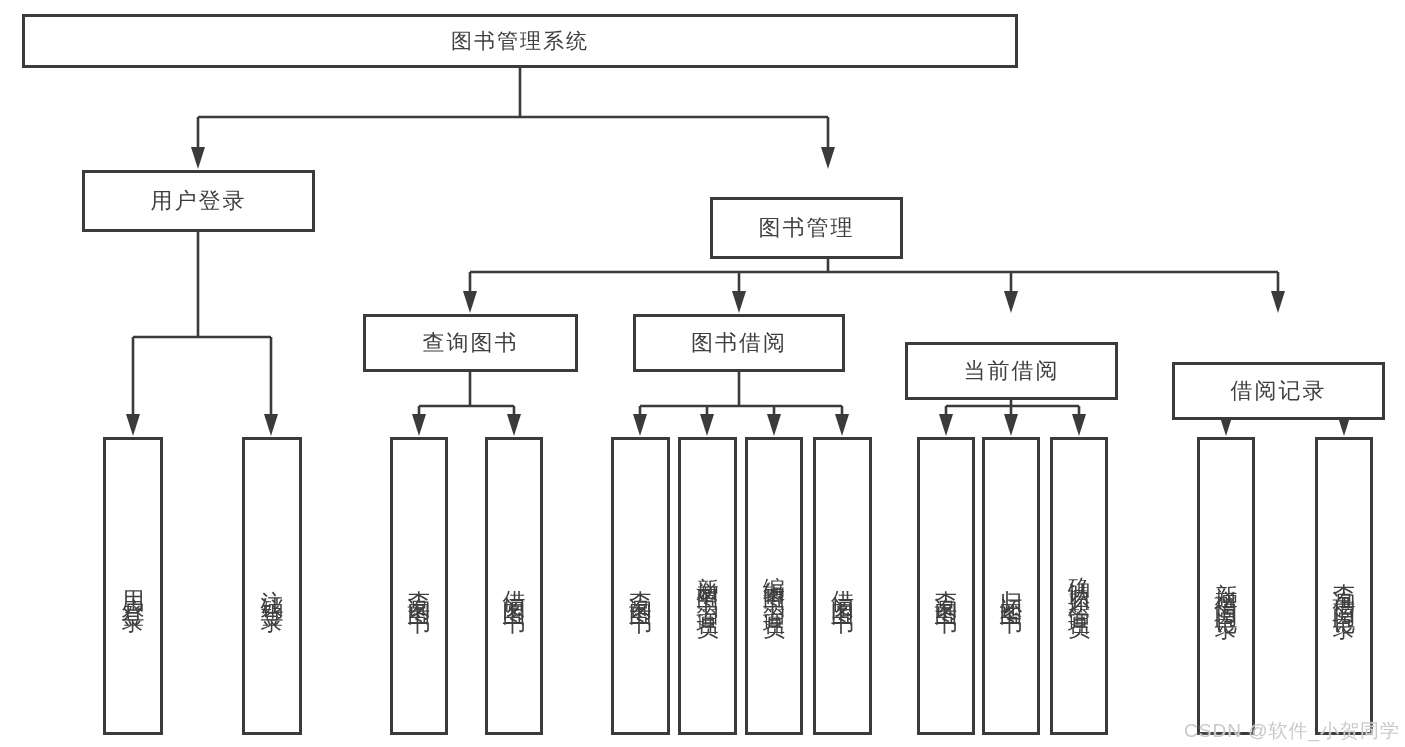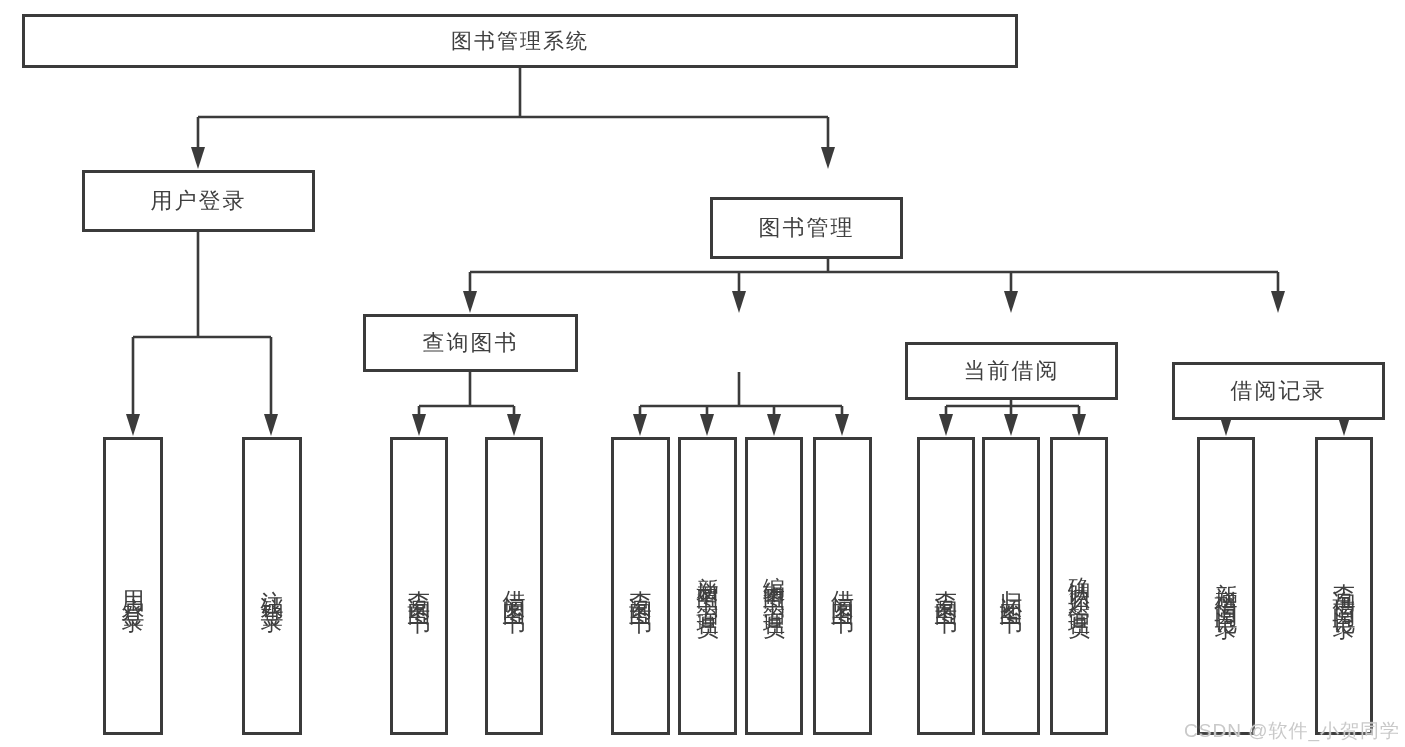"图书借阅" div.node { html: none -> <div> <span>图书借阅</span> </div> }
